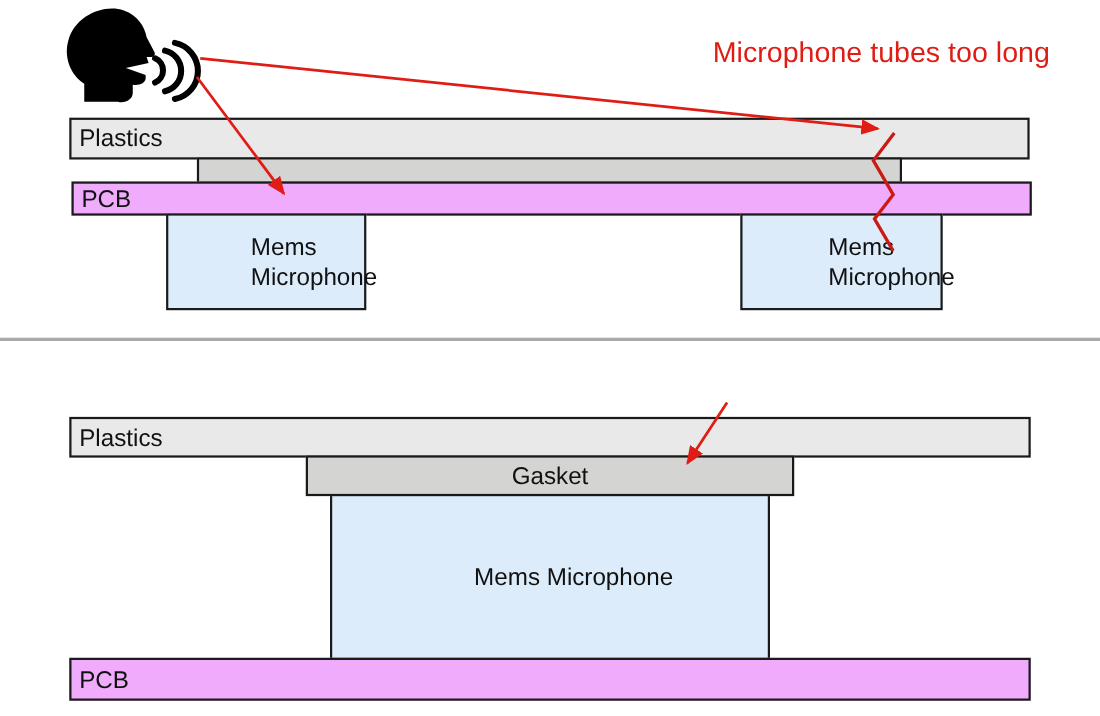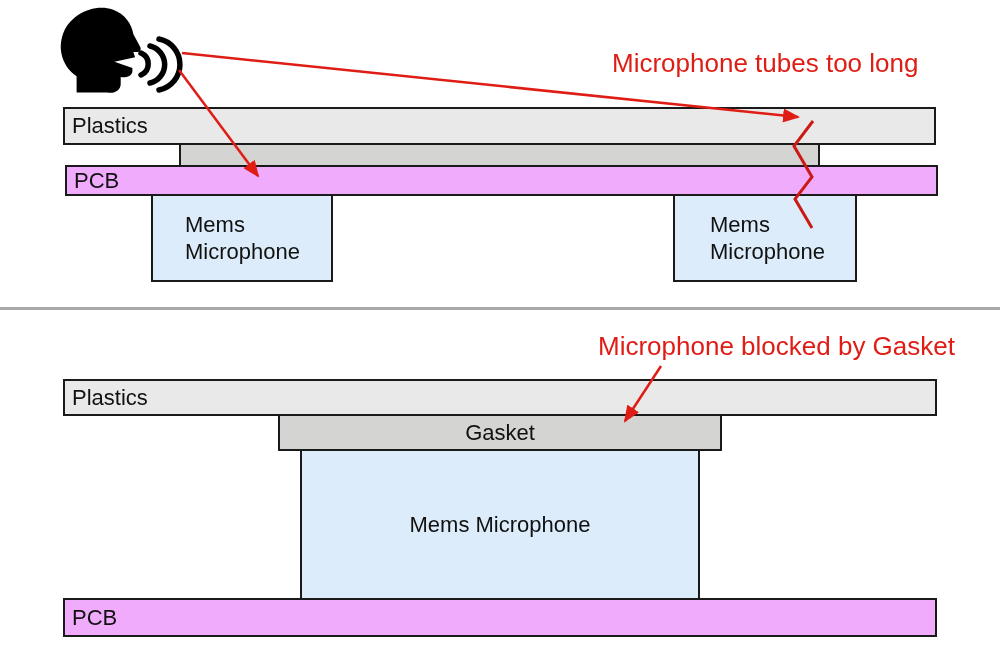"Microphone tubes too long" div.red-title { left: 612px -> 648px; margin-top: 16px -> none }
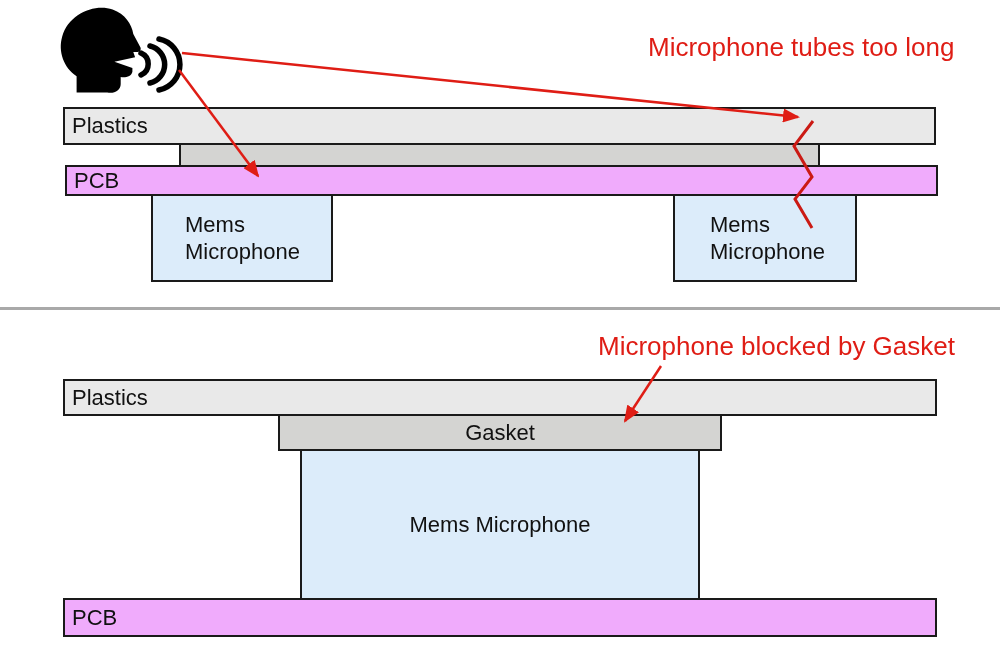"Mems" .micbox { padding-left: none -> 43px }
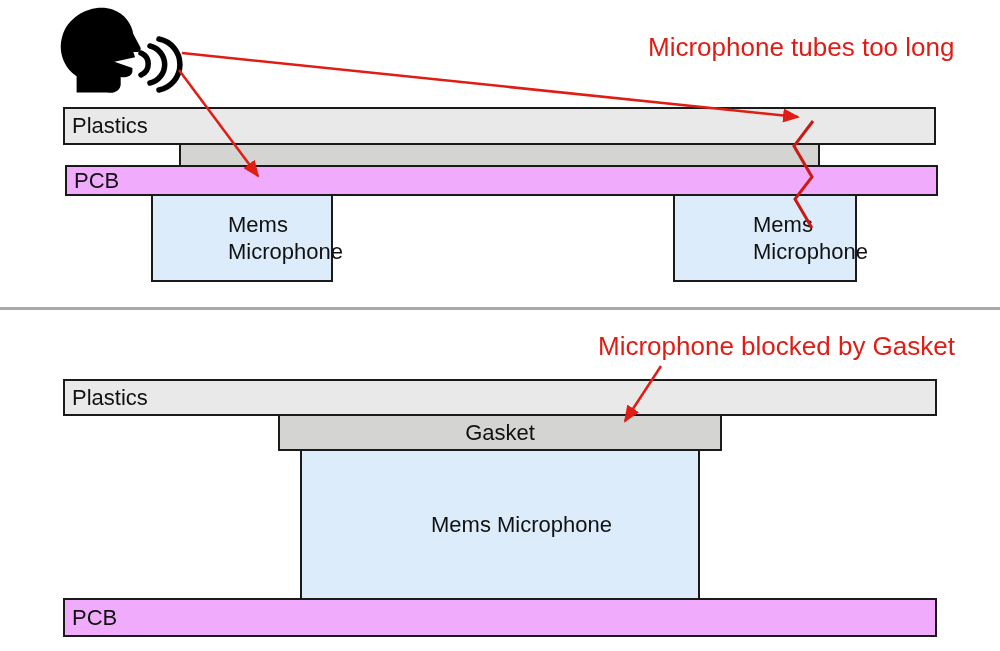"Microphone blocked by Gasket" div.red-title { html: <div>Microphone blocked by Gasket</div> -> none }
